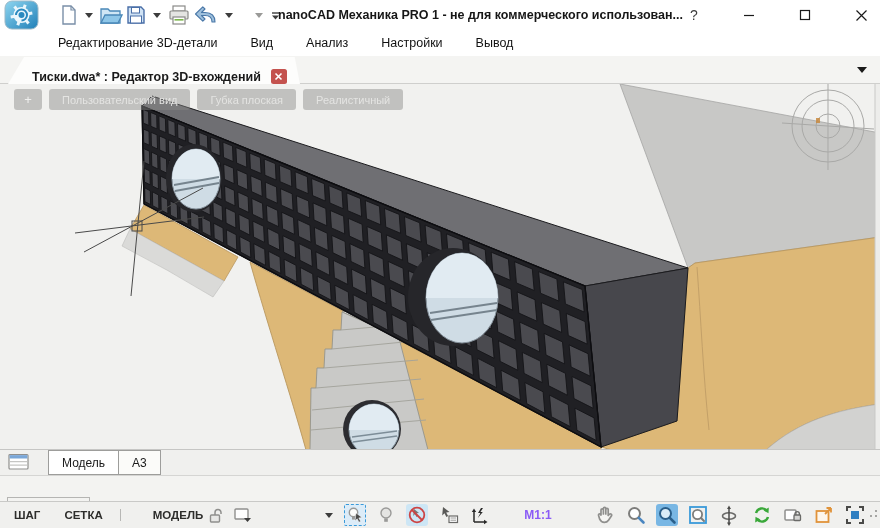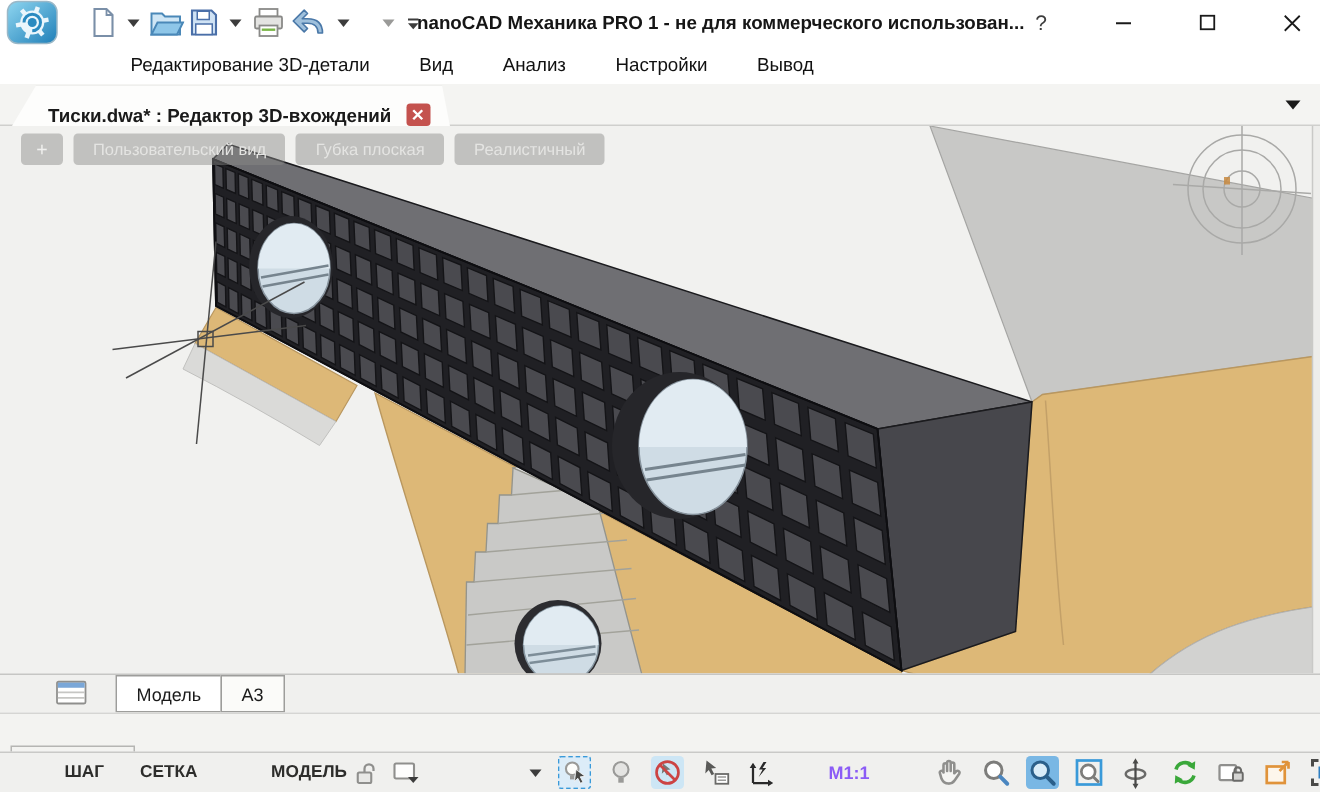"nanoCAD Механика PRO 1 -" .row { padding-left: 29px -> none }
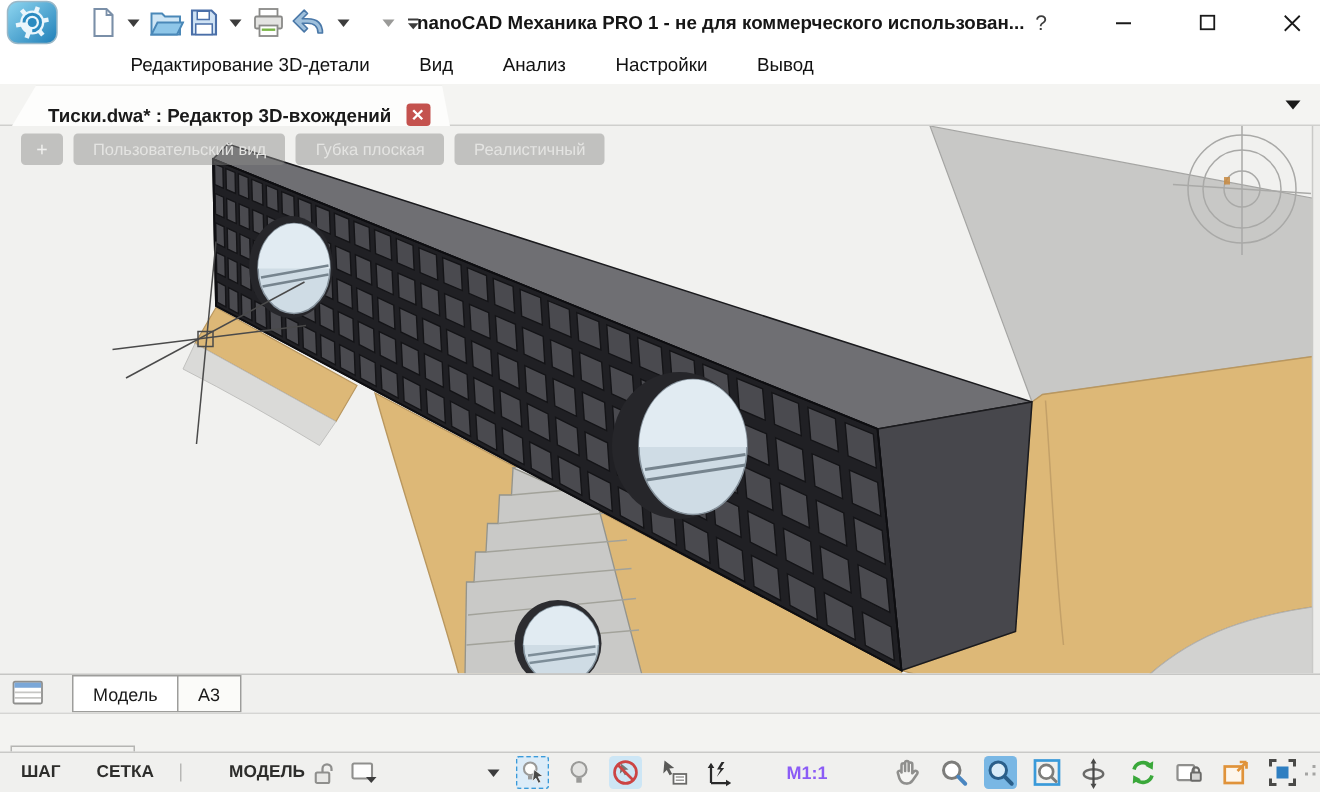"Редактирование 3D-детали" .menubar { padding-left: 87px -> 58px }
